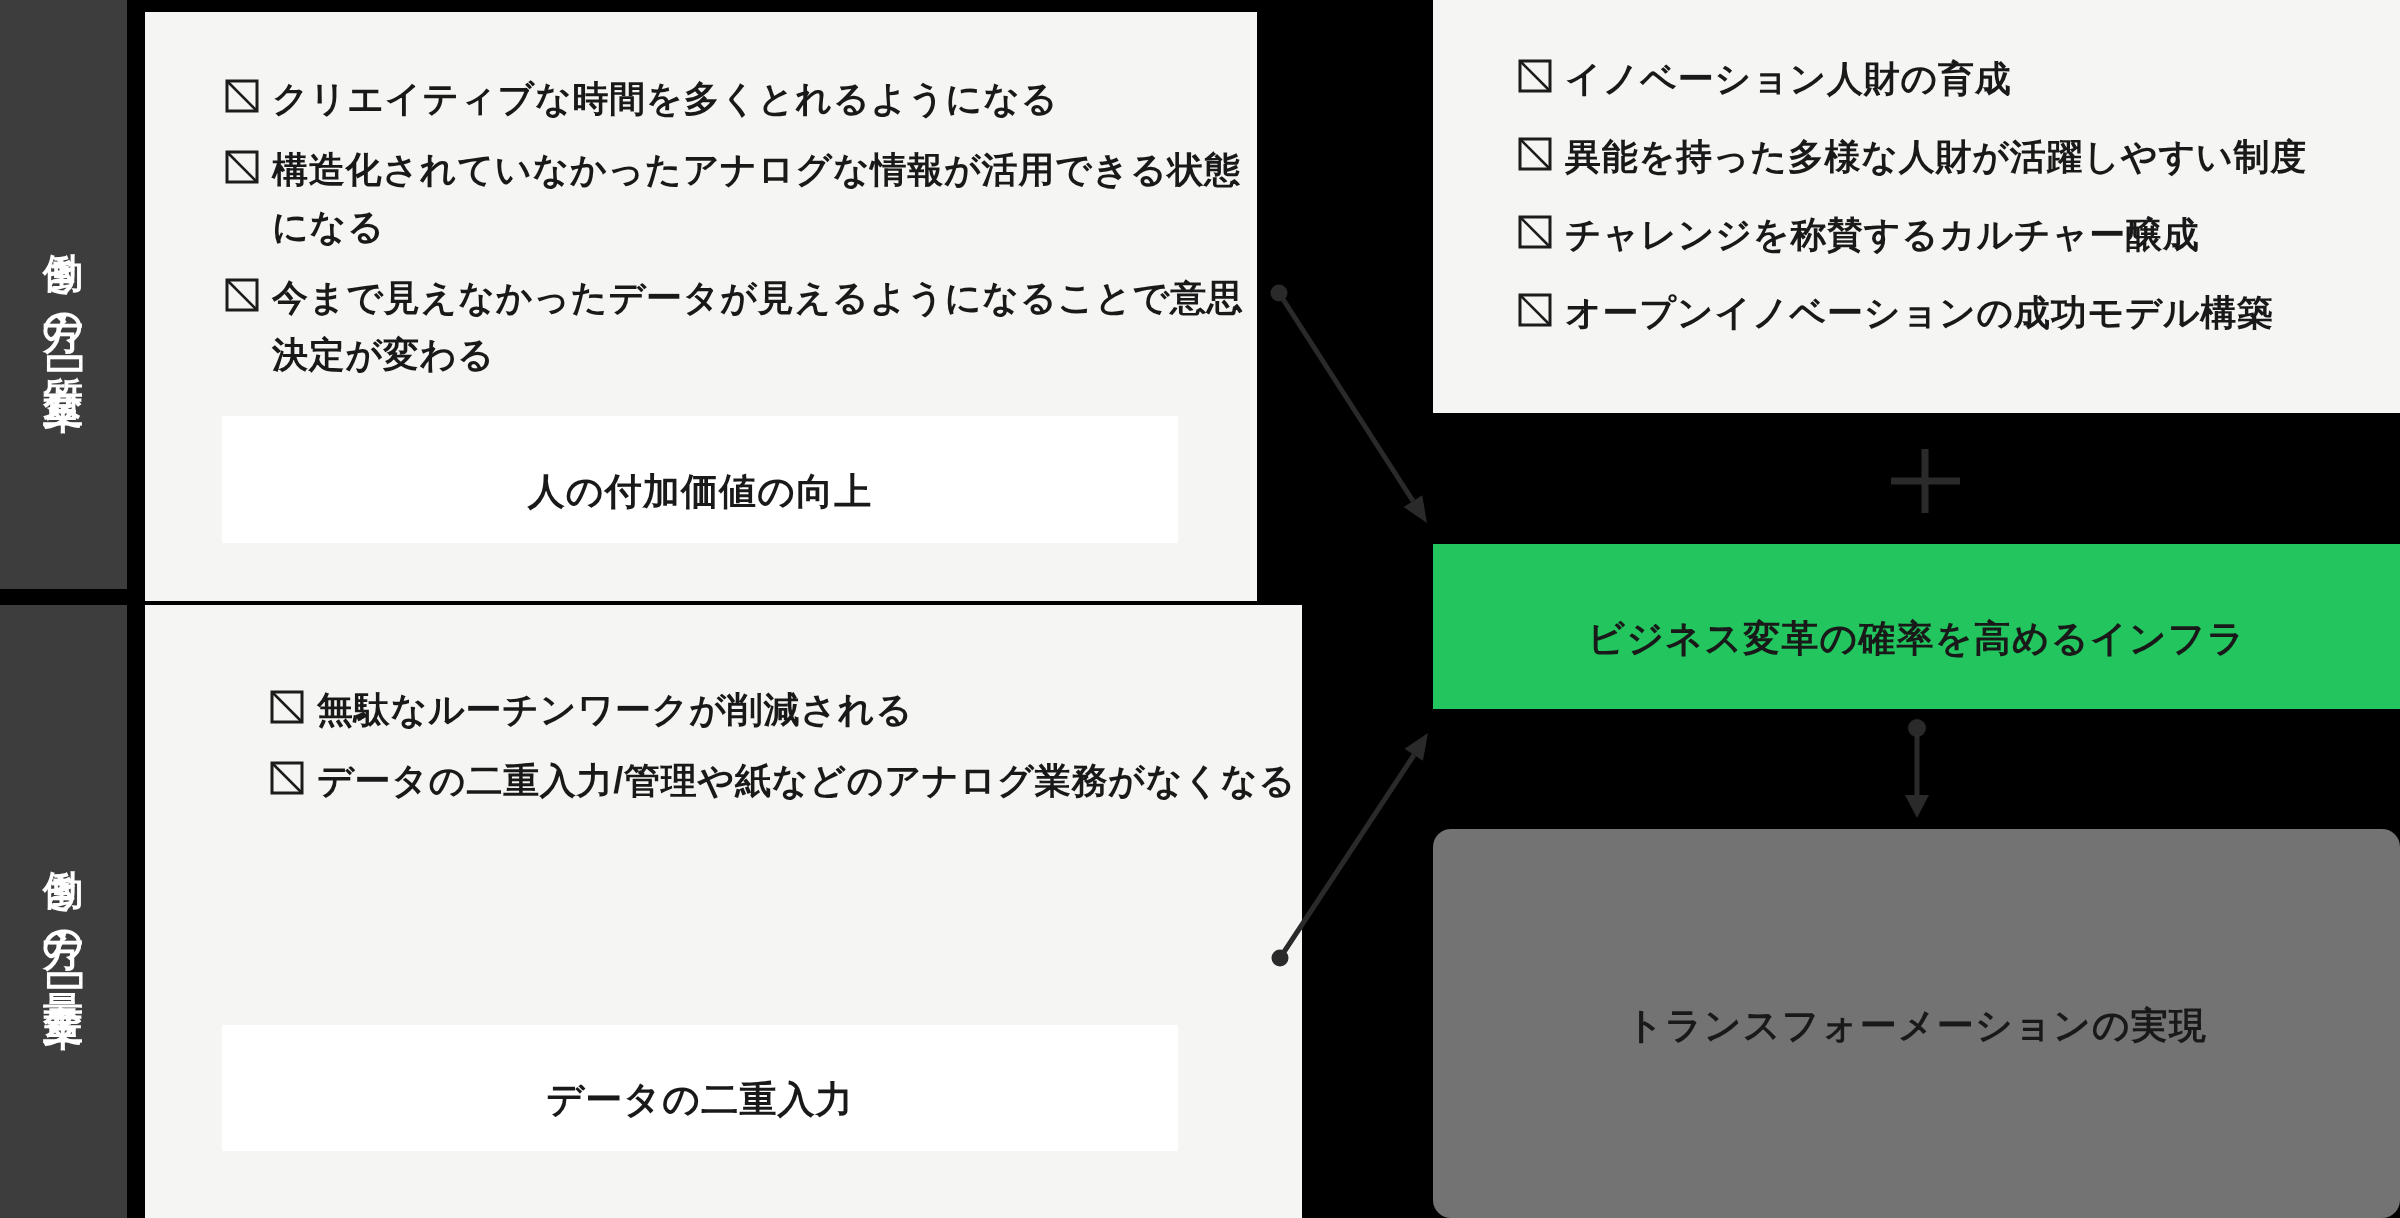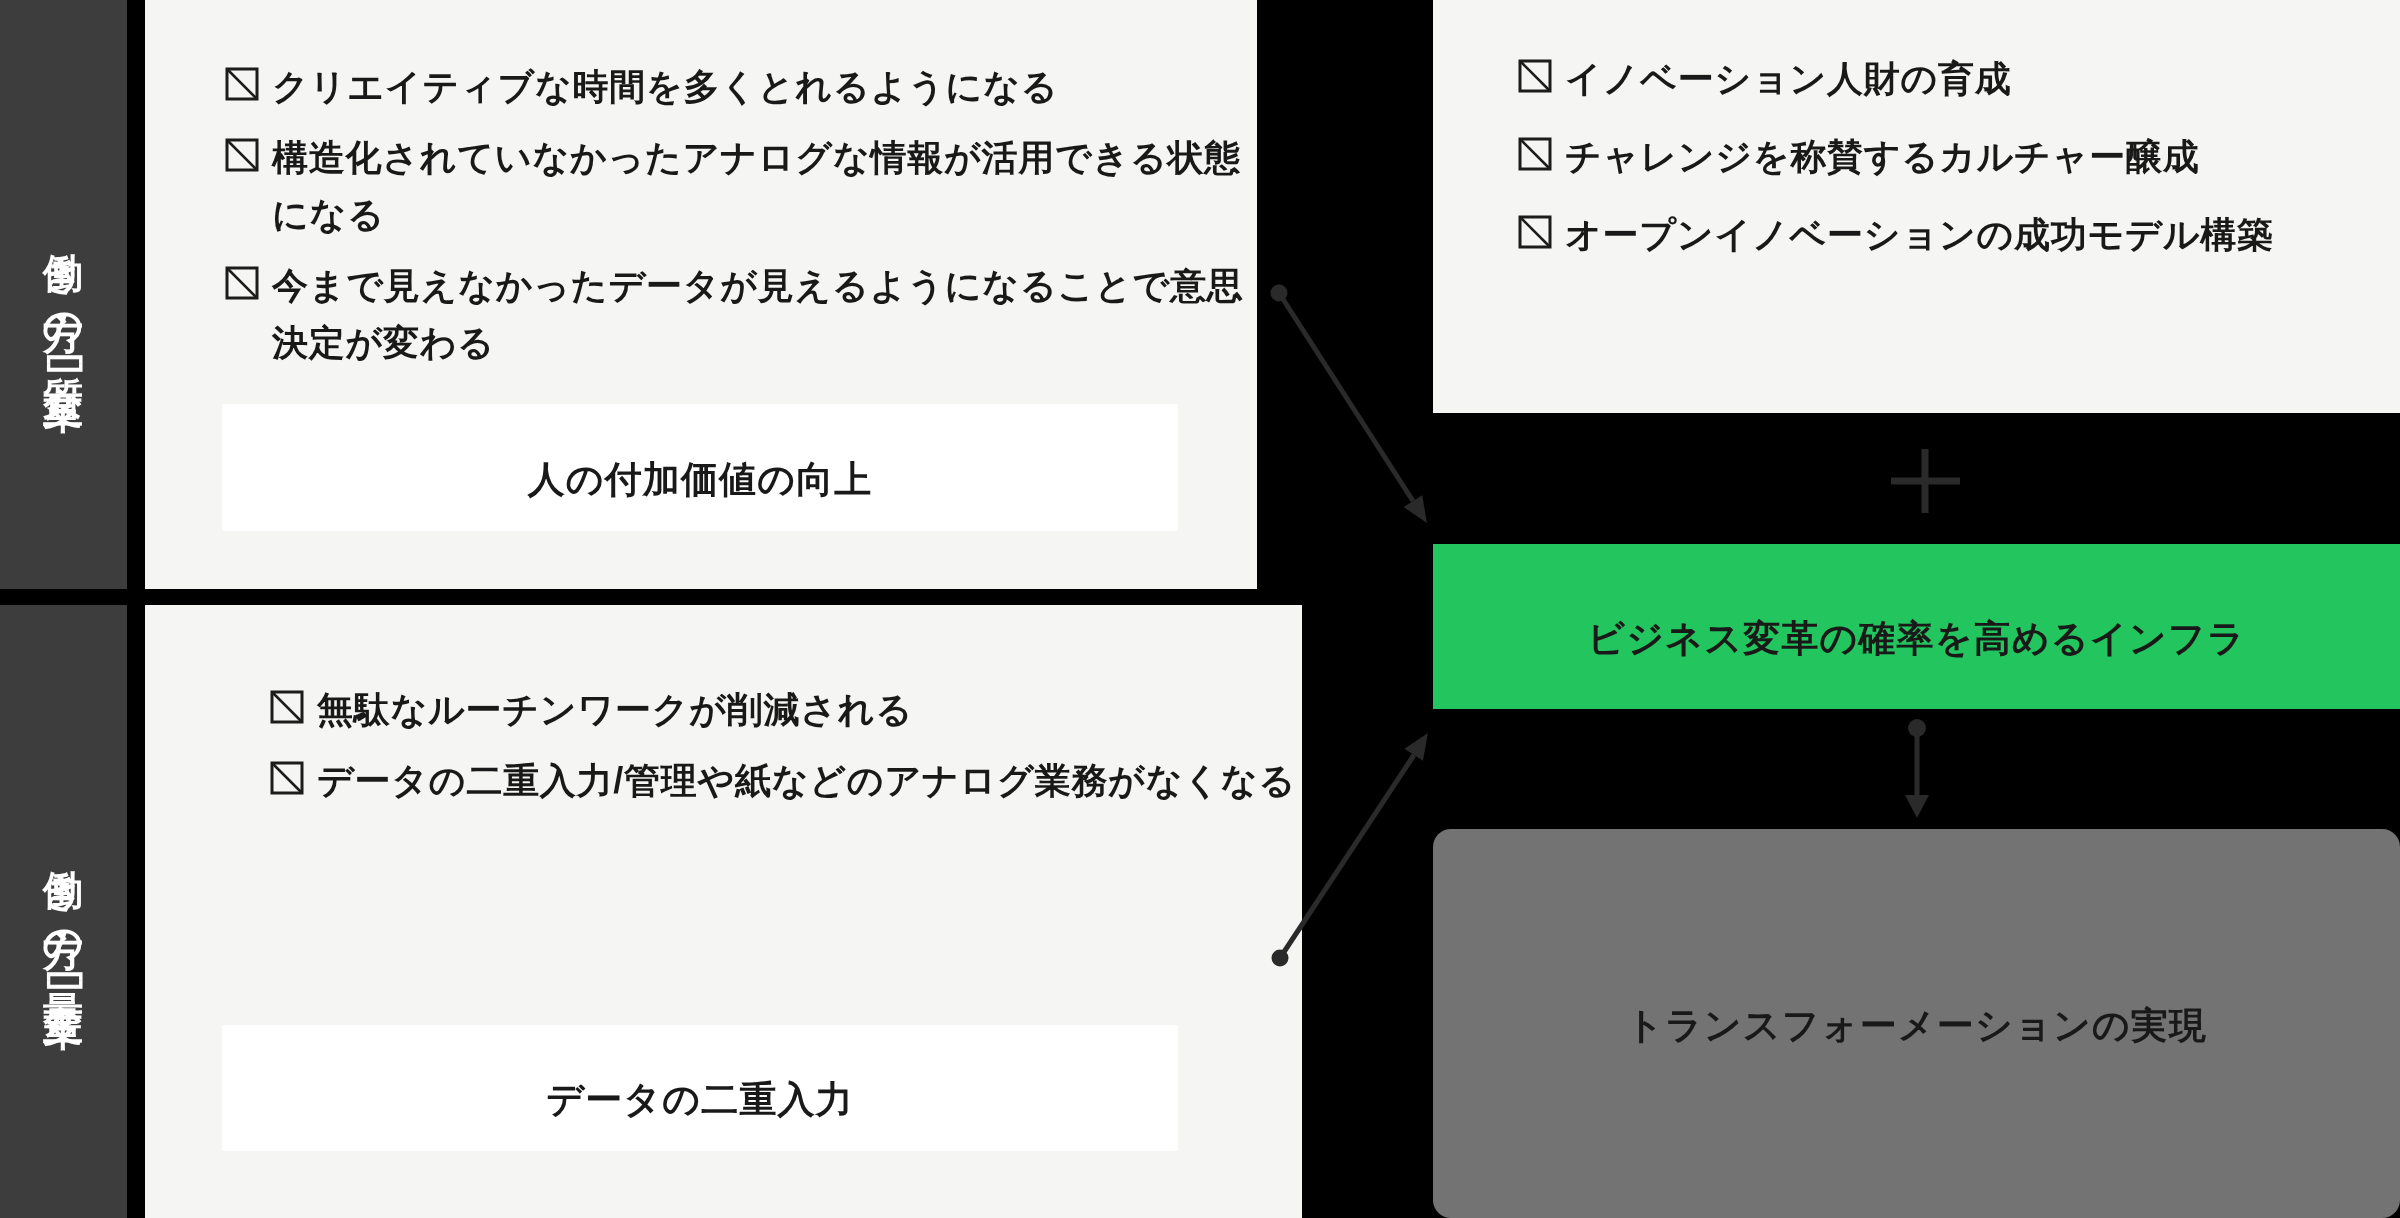"クリエイティブな時間を多くとれるようになる" .panel-lt { top: 0 -> 12px }
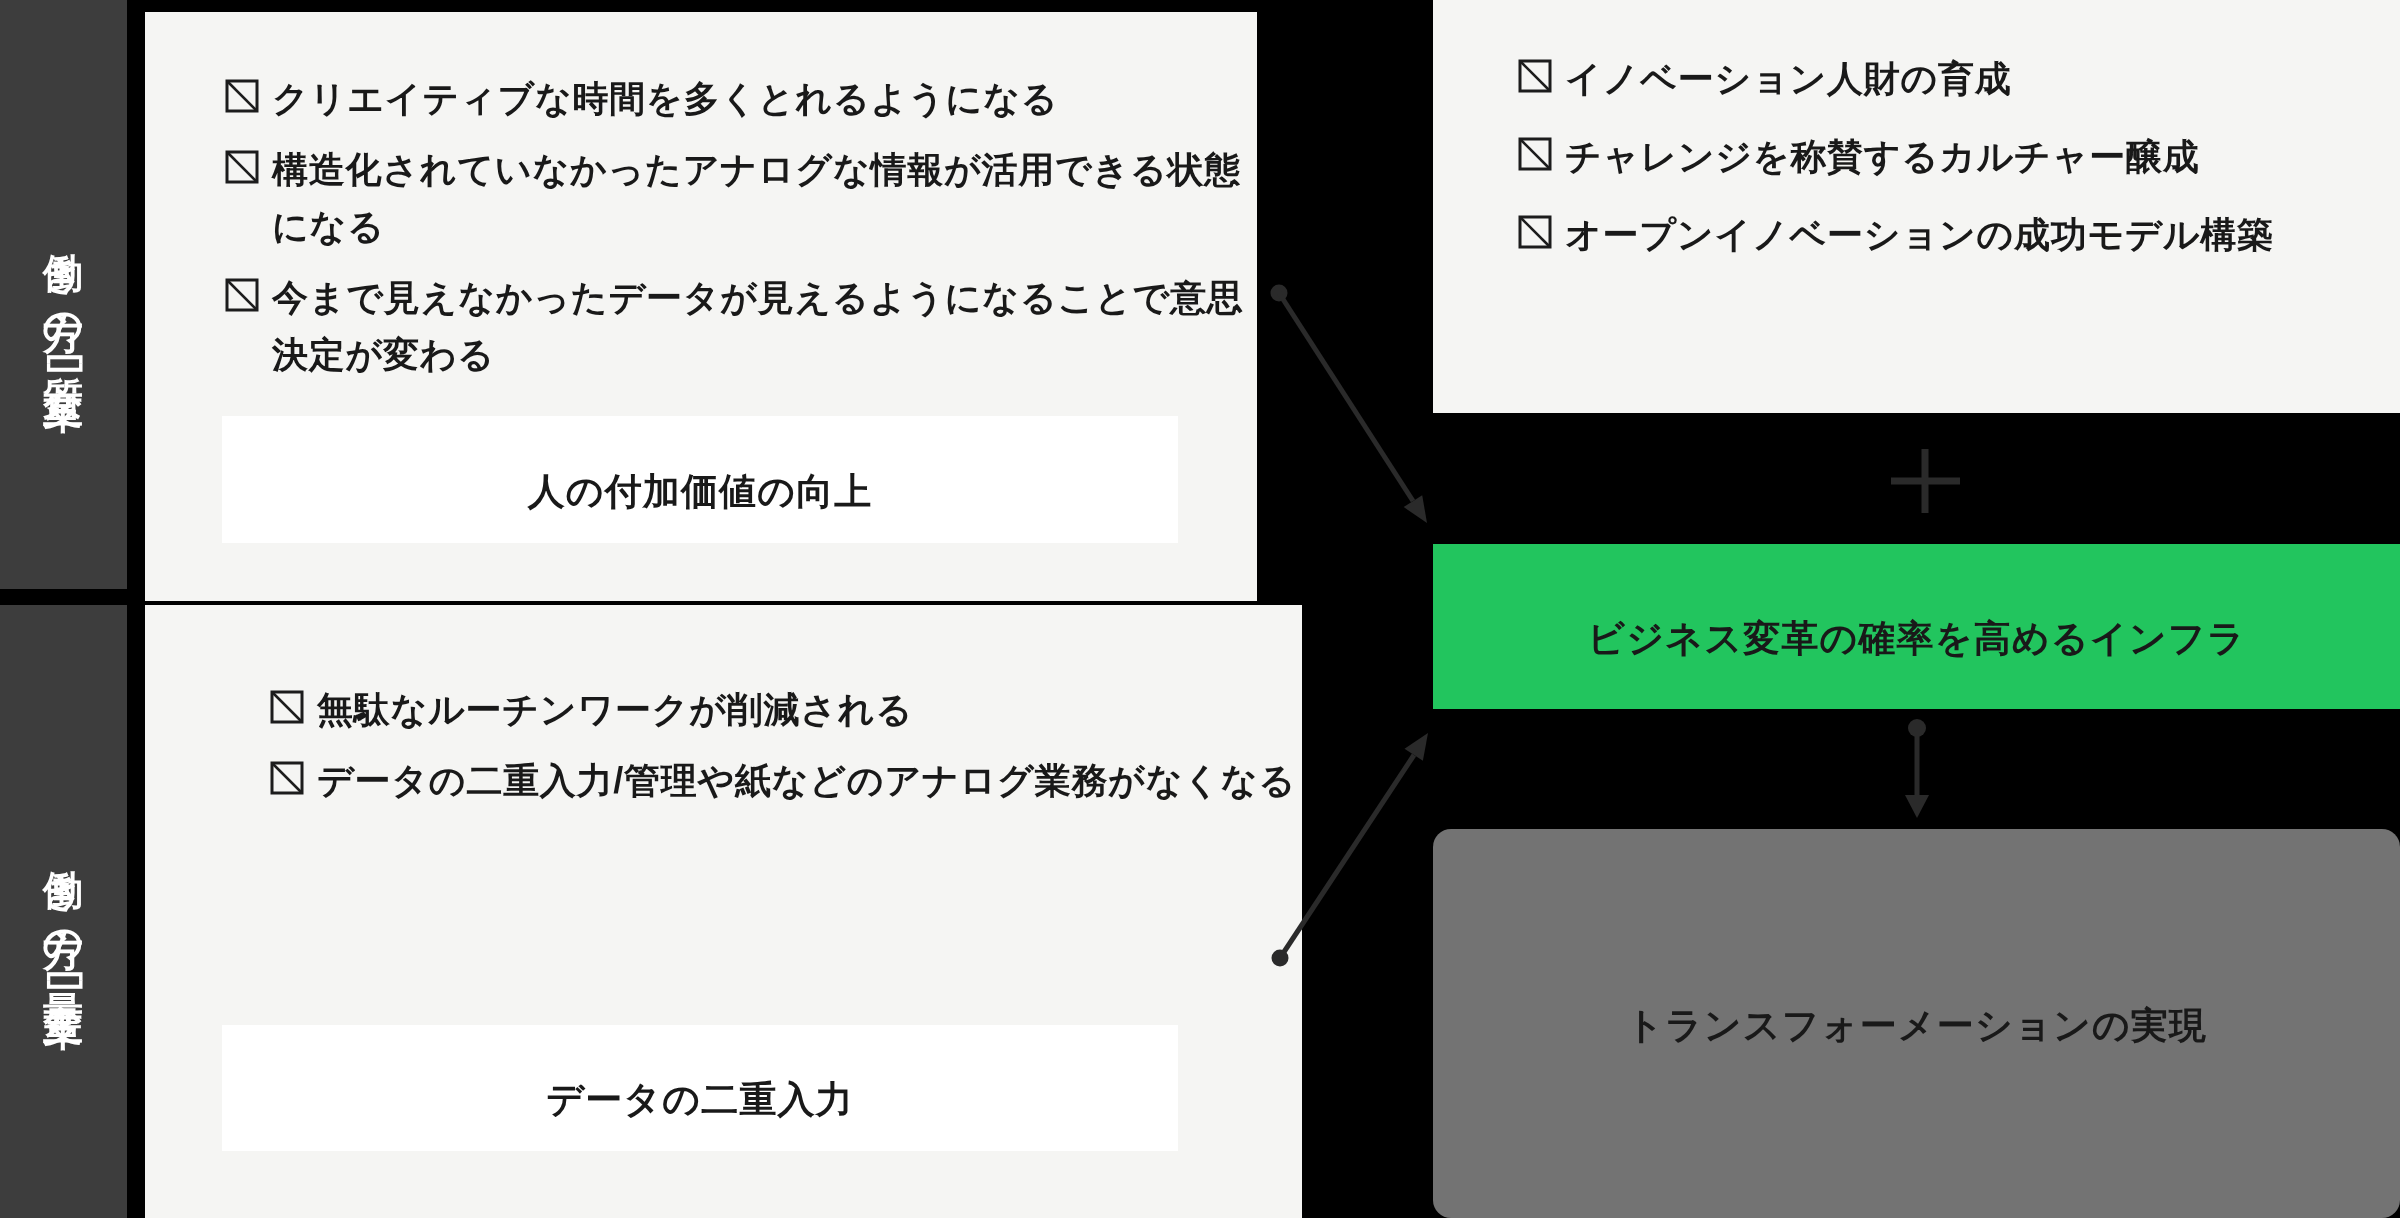"異能を持った多様な人財が活躍しやすい制度" li.check-item { html: none -> <li> <span> <svg> <rect></rect> <line></line> </svg> </span> <span>異能を持った多様な人財が活躍しやすい制度</span> </li> }
